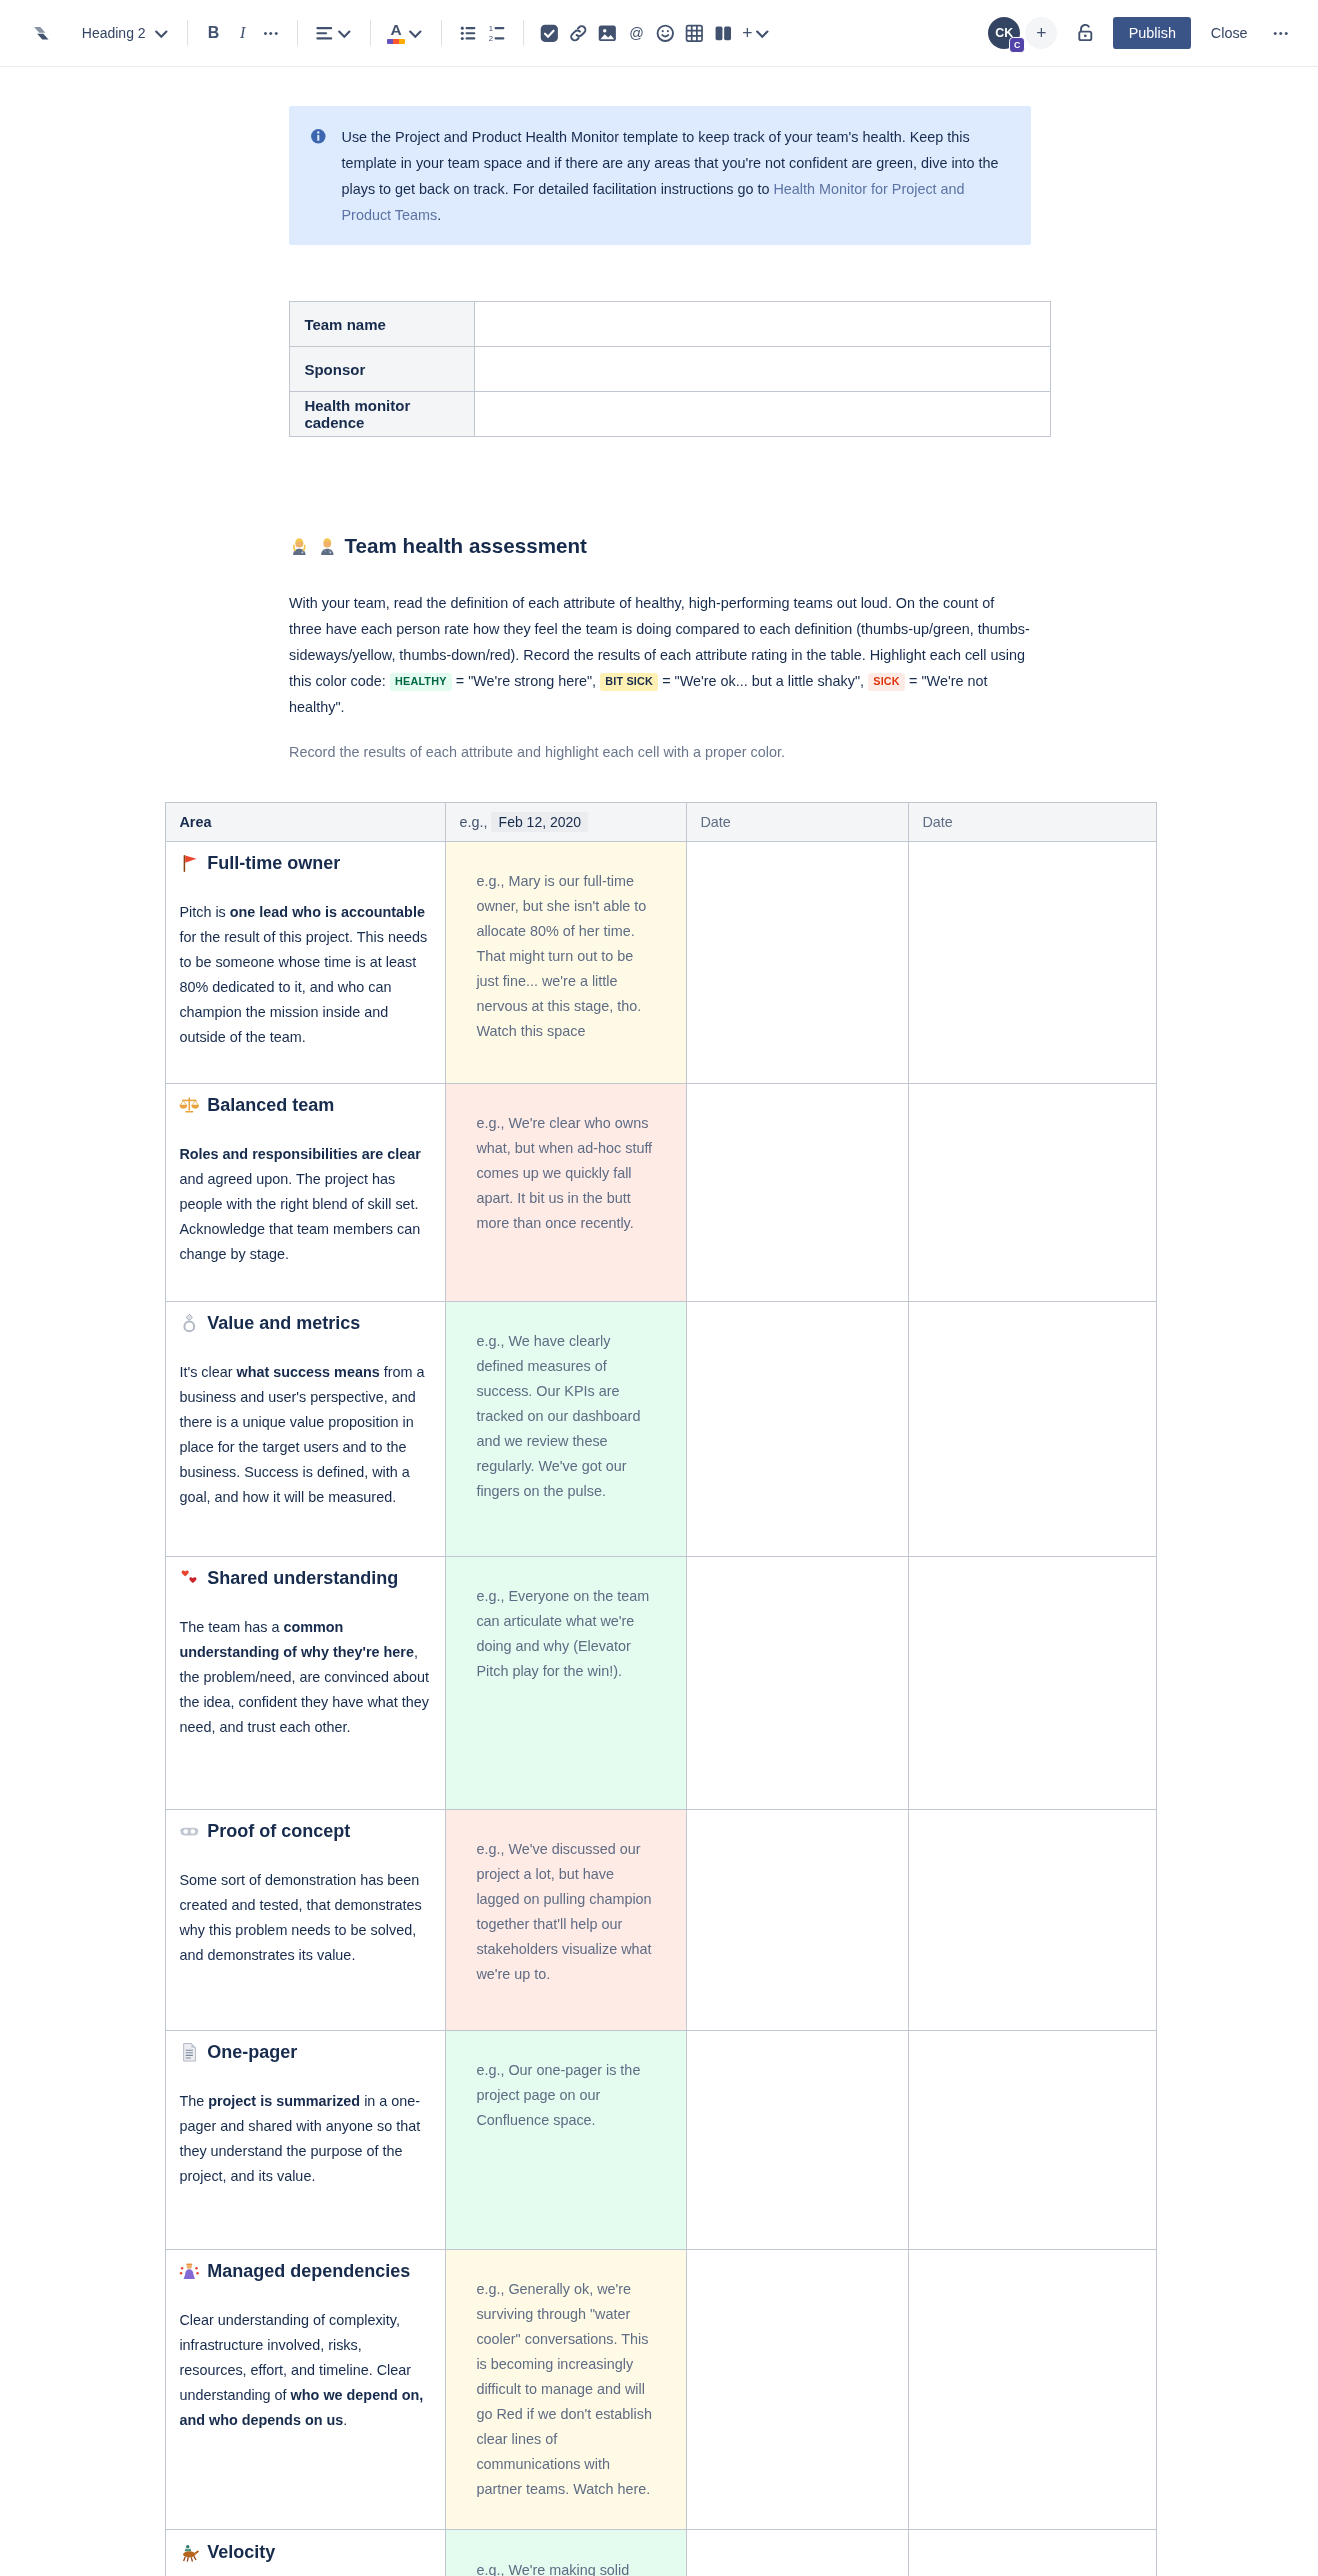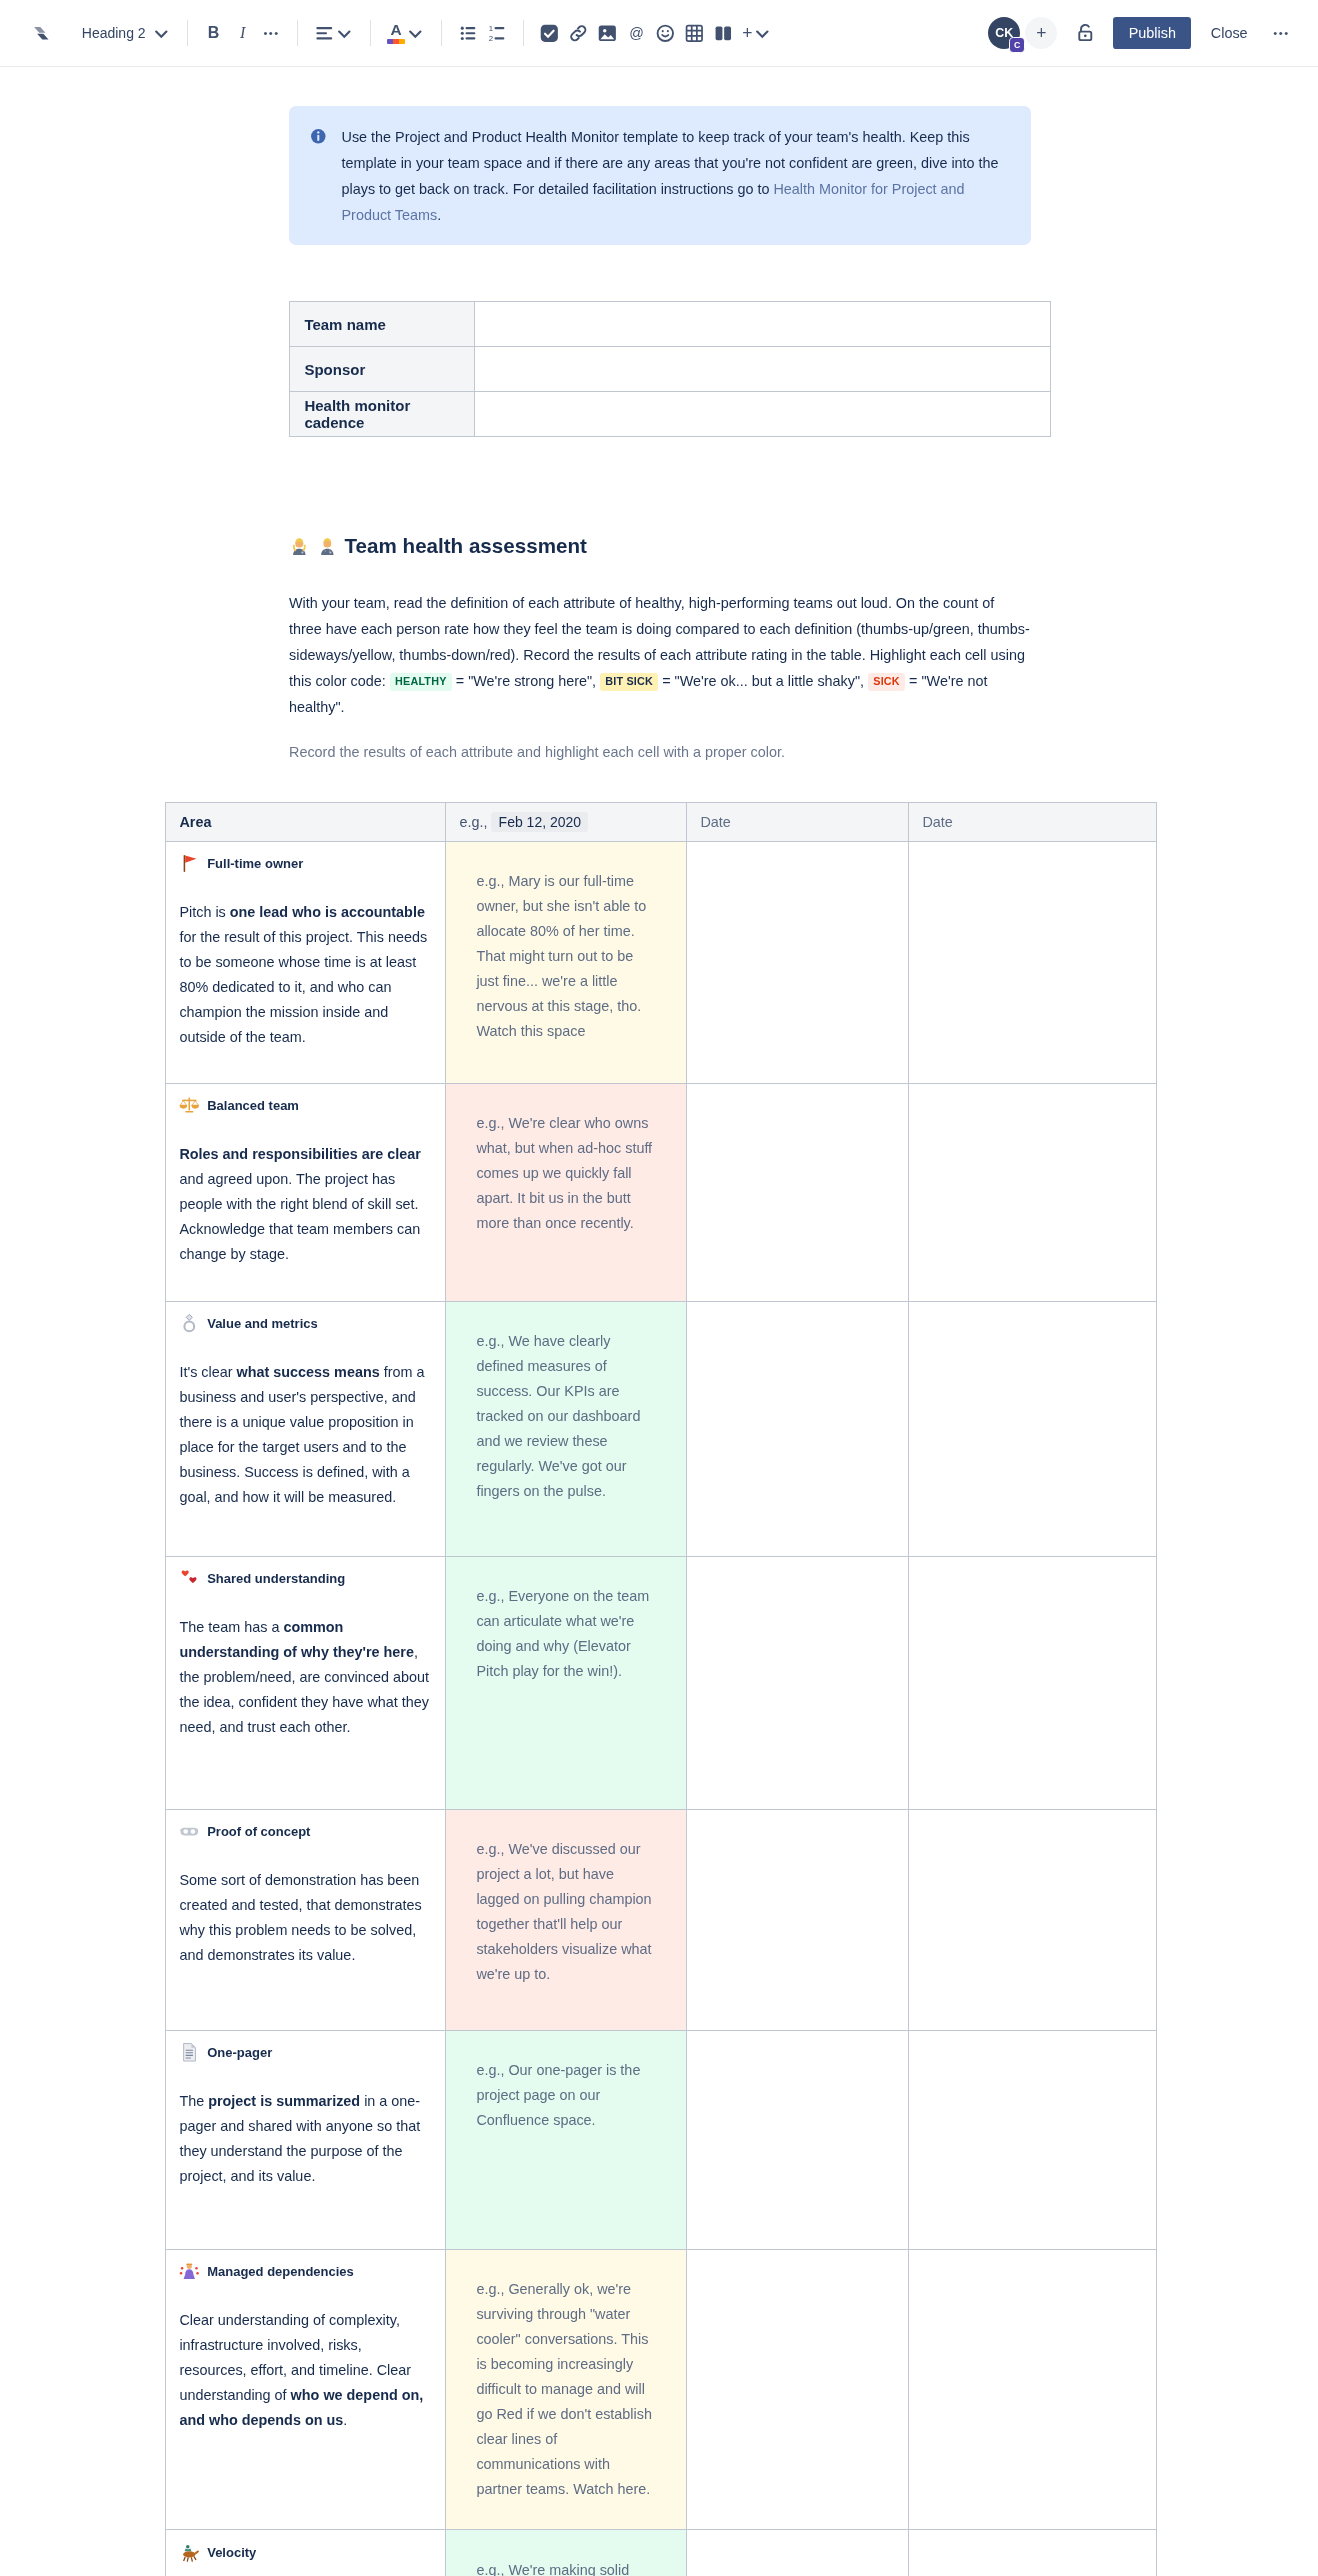"Use the Project and Product" .info-panel { border-radius: 7px -> 2px }
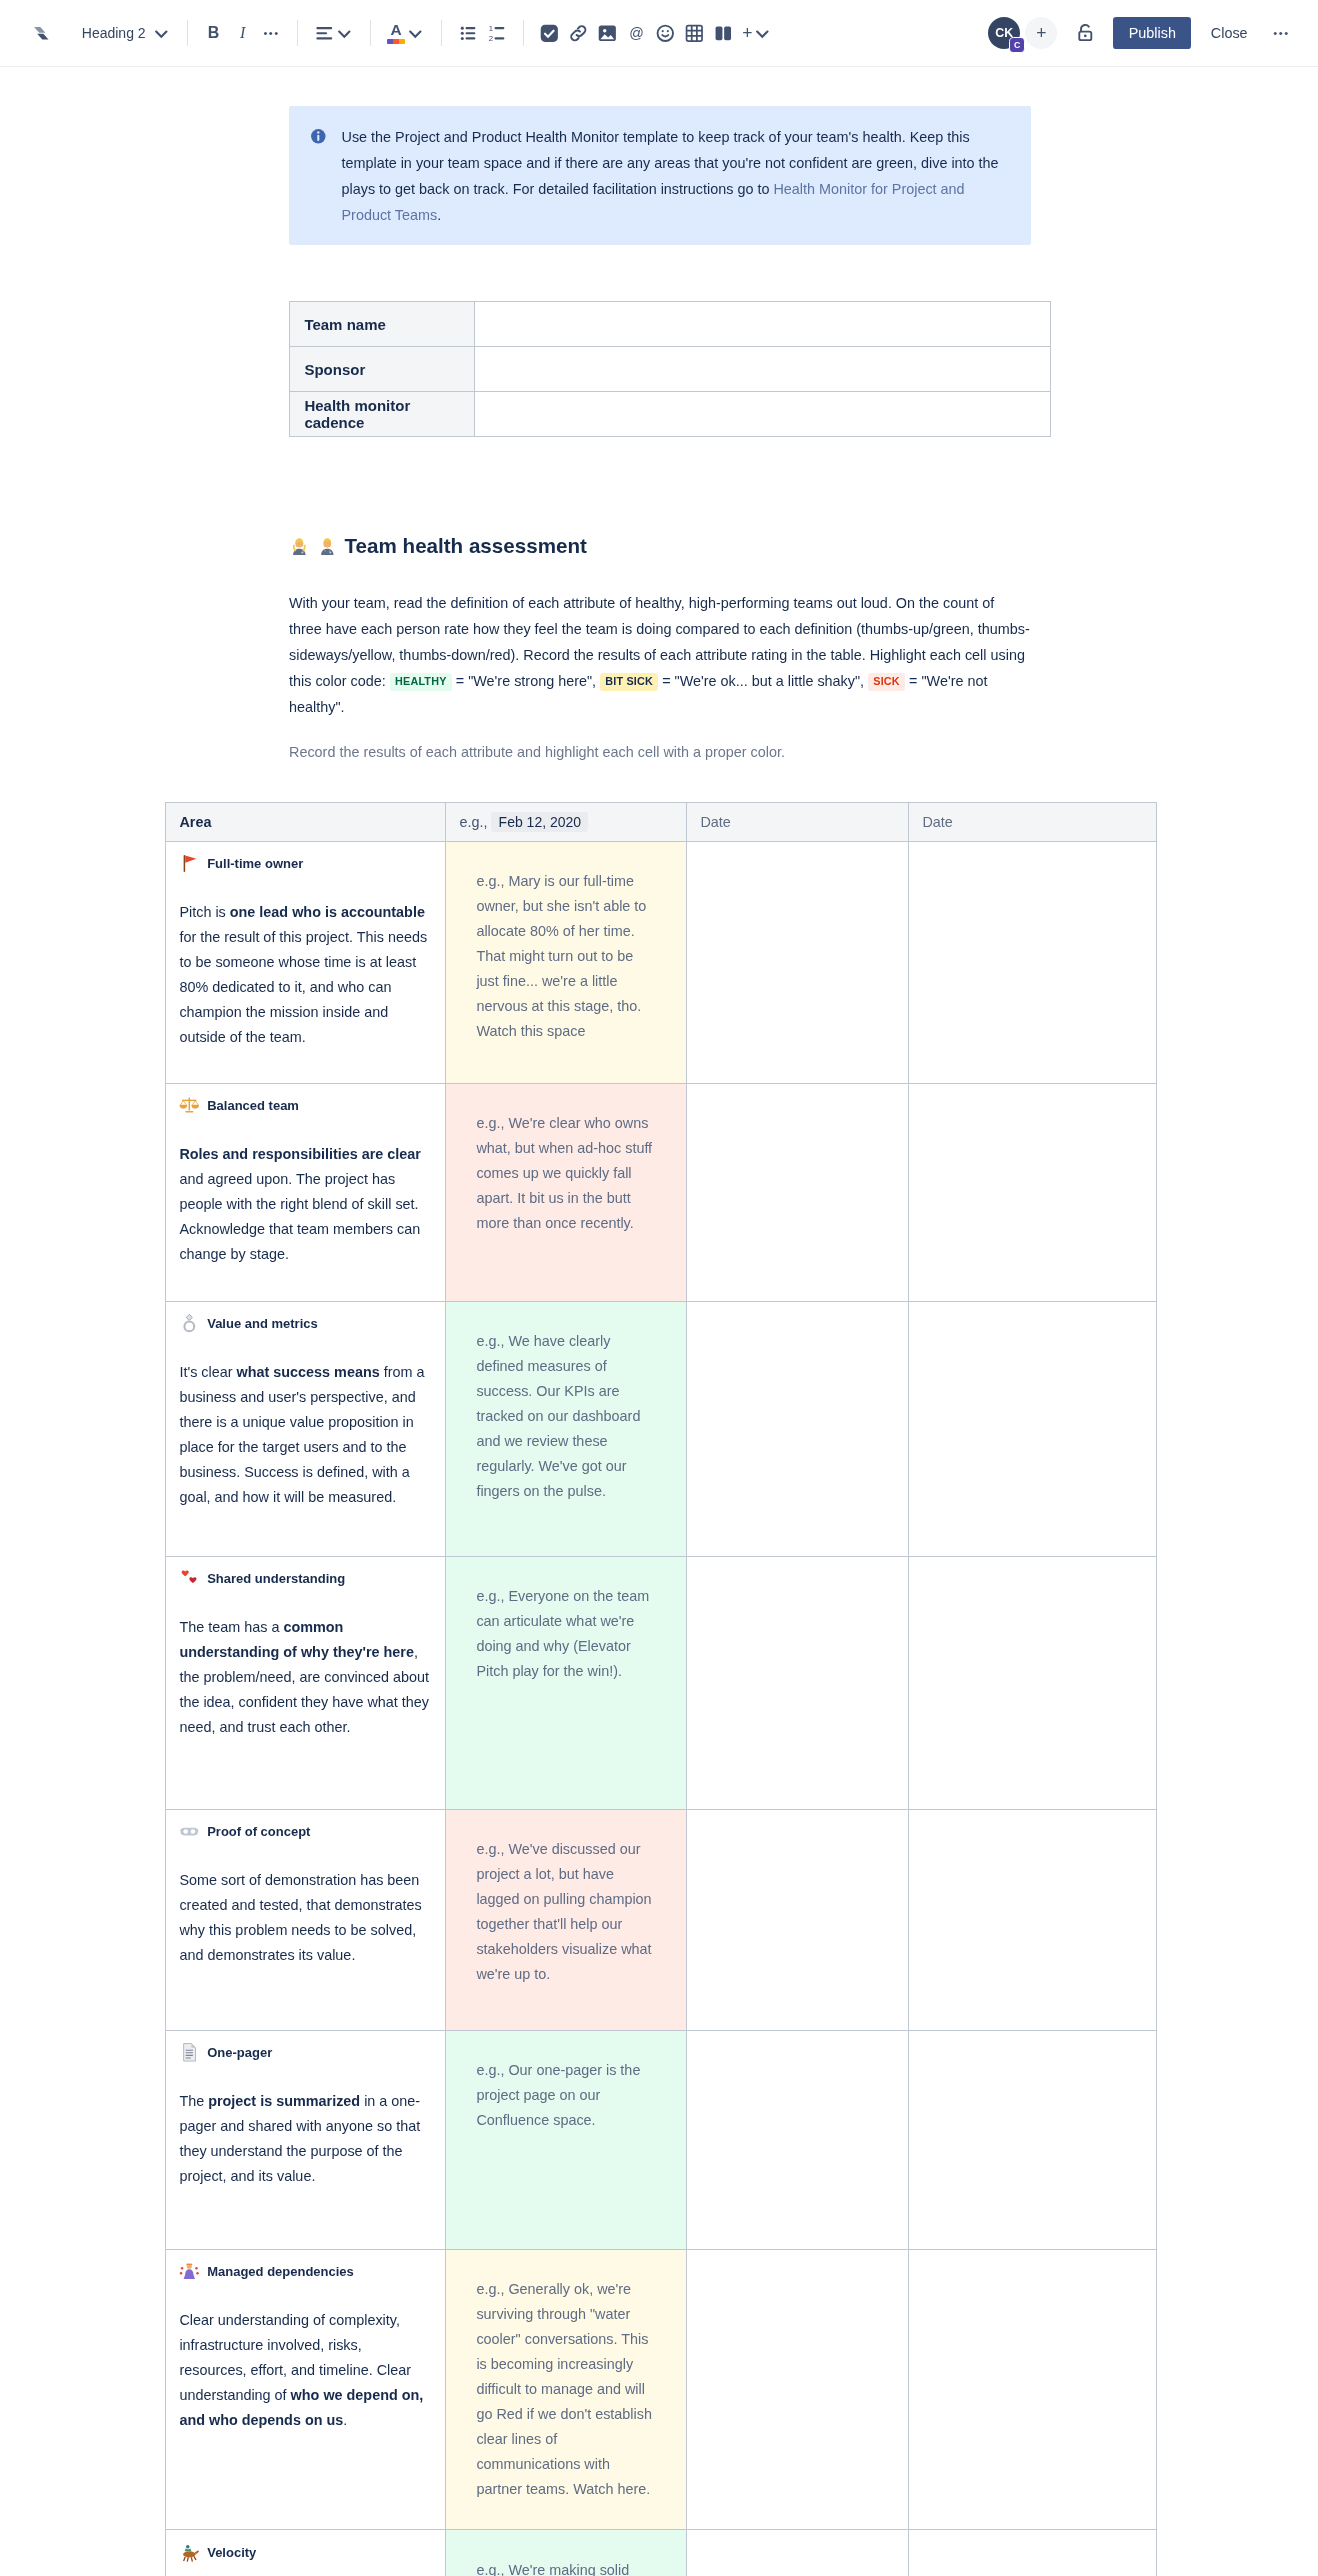"Full-time owner" .attr-head { font-size: 13px -> 18px }
